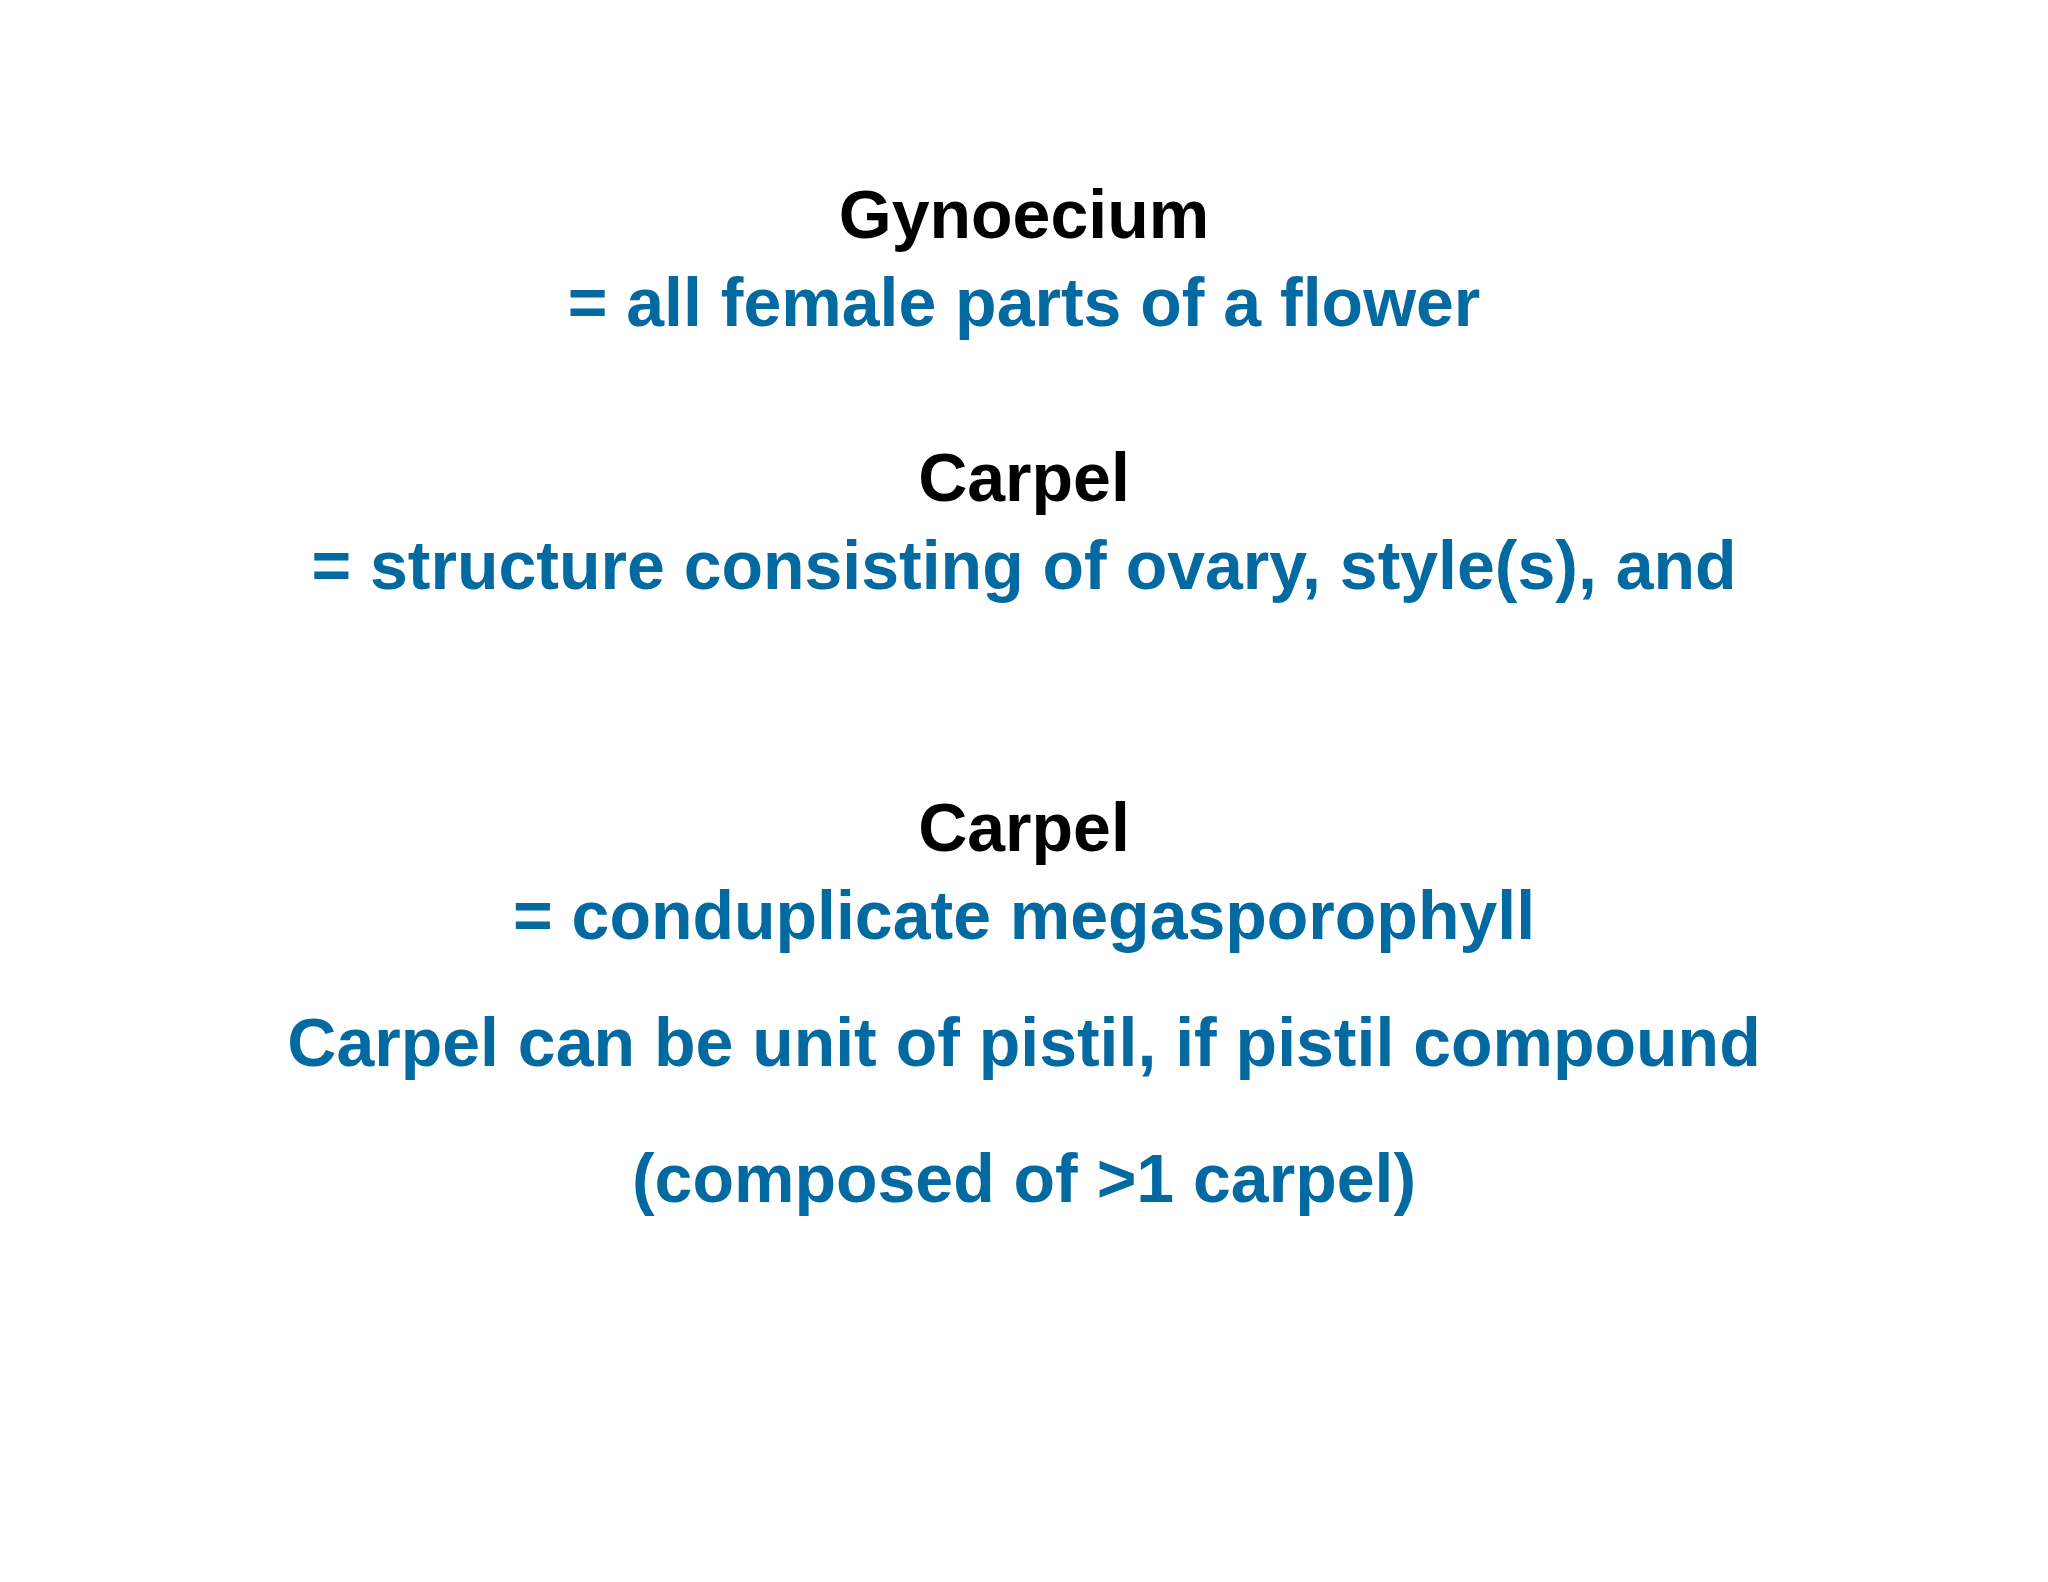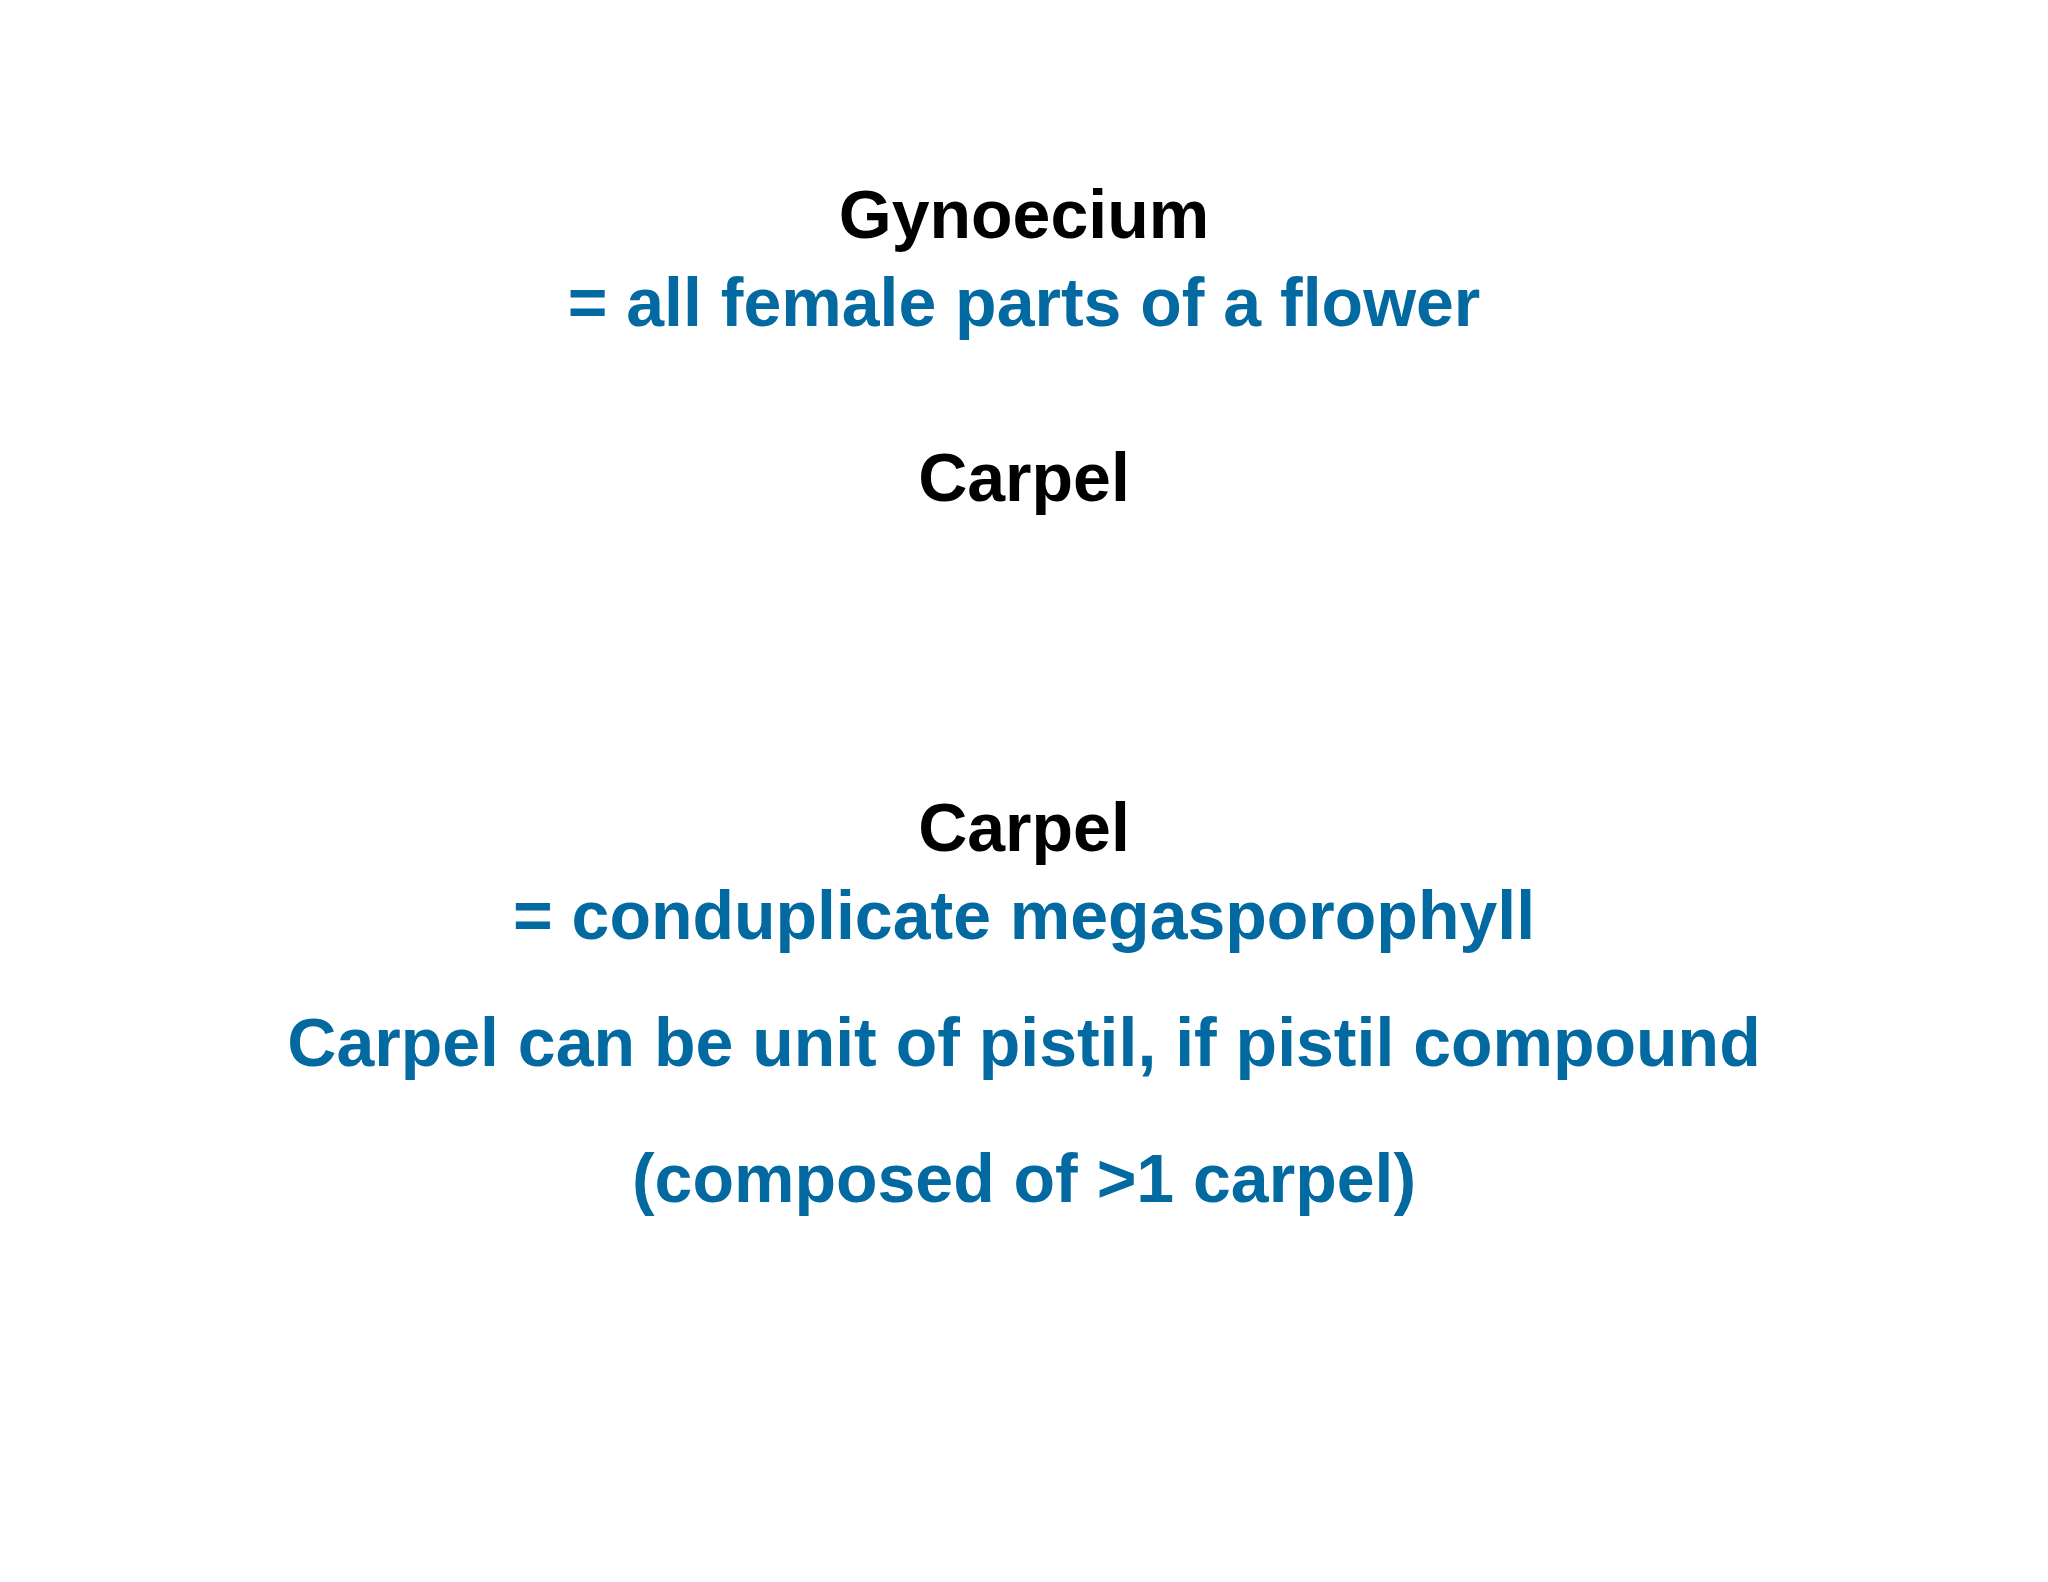"= structure consisting of ovary," div.line { html: none -> <div>= structure consisting of ovary, style(s), and</div> }
